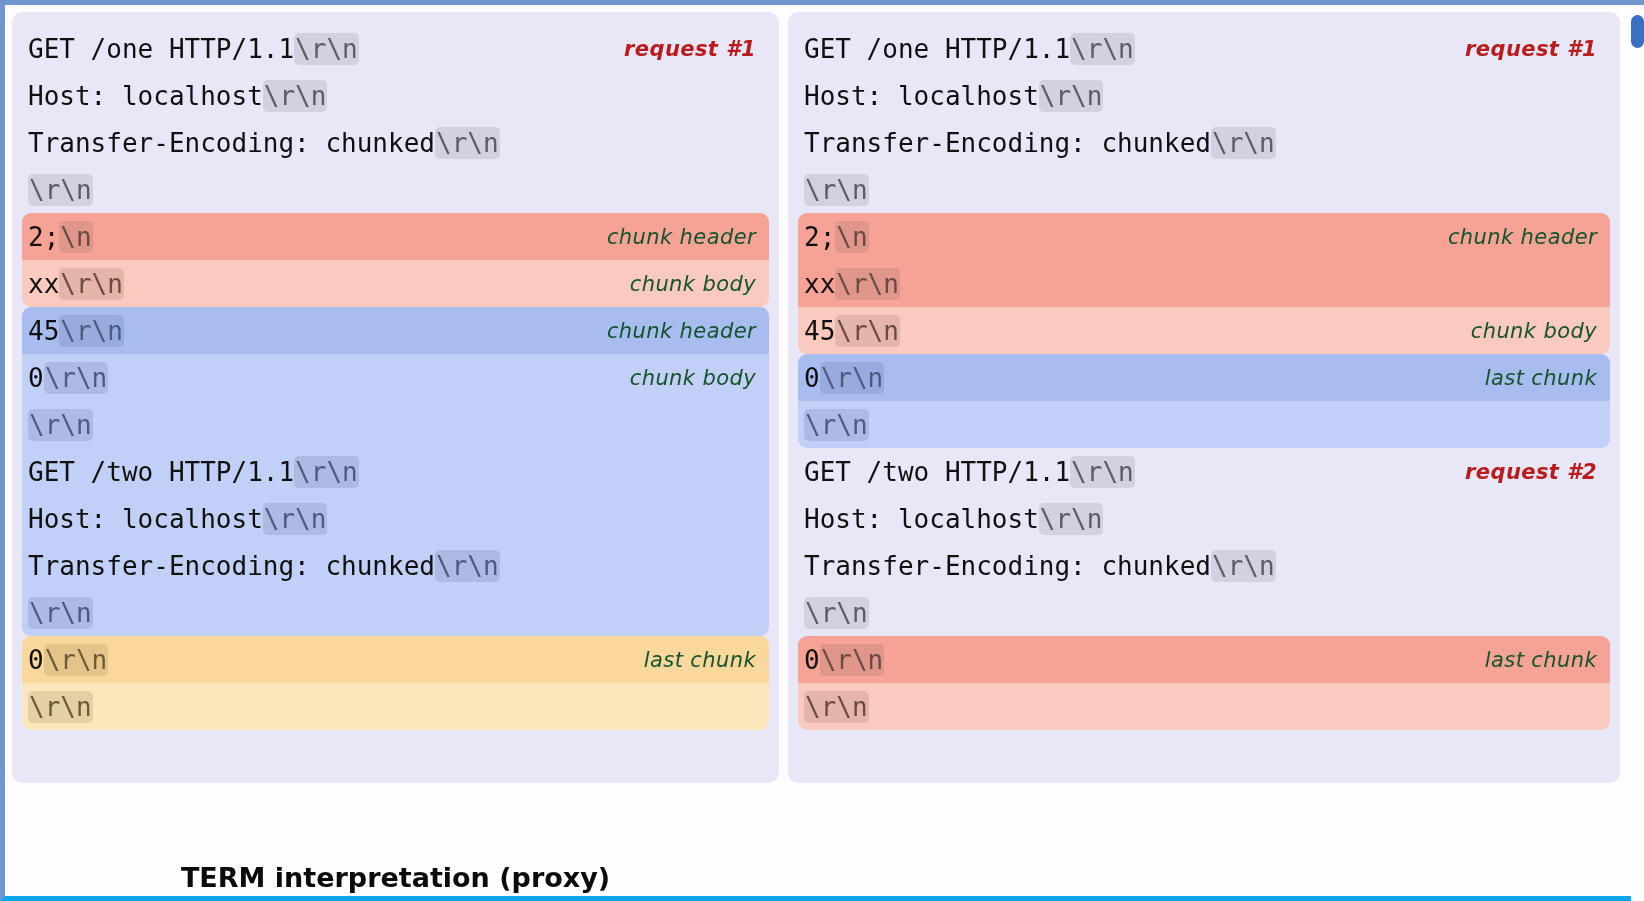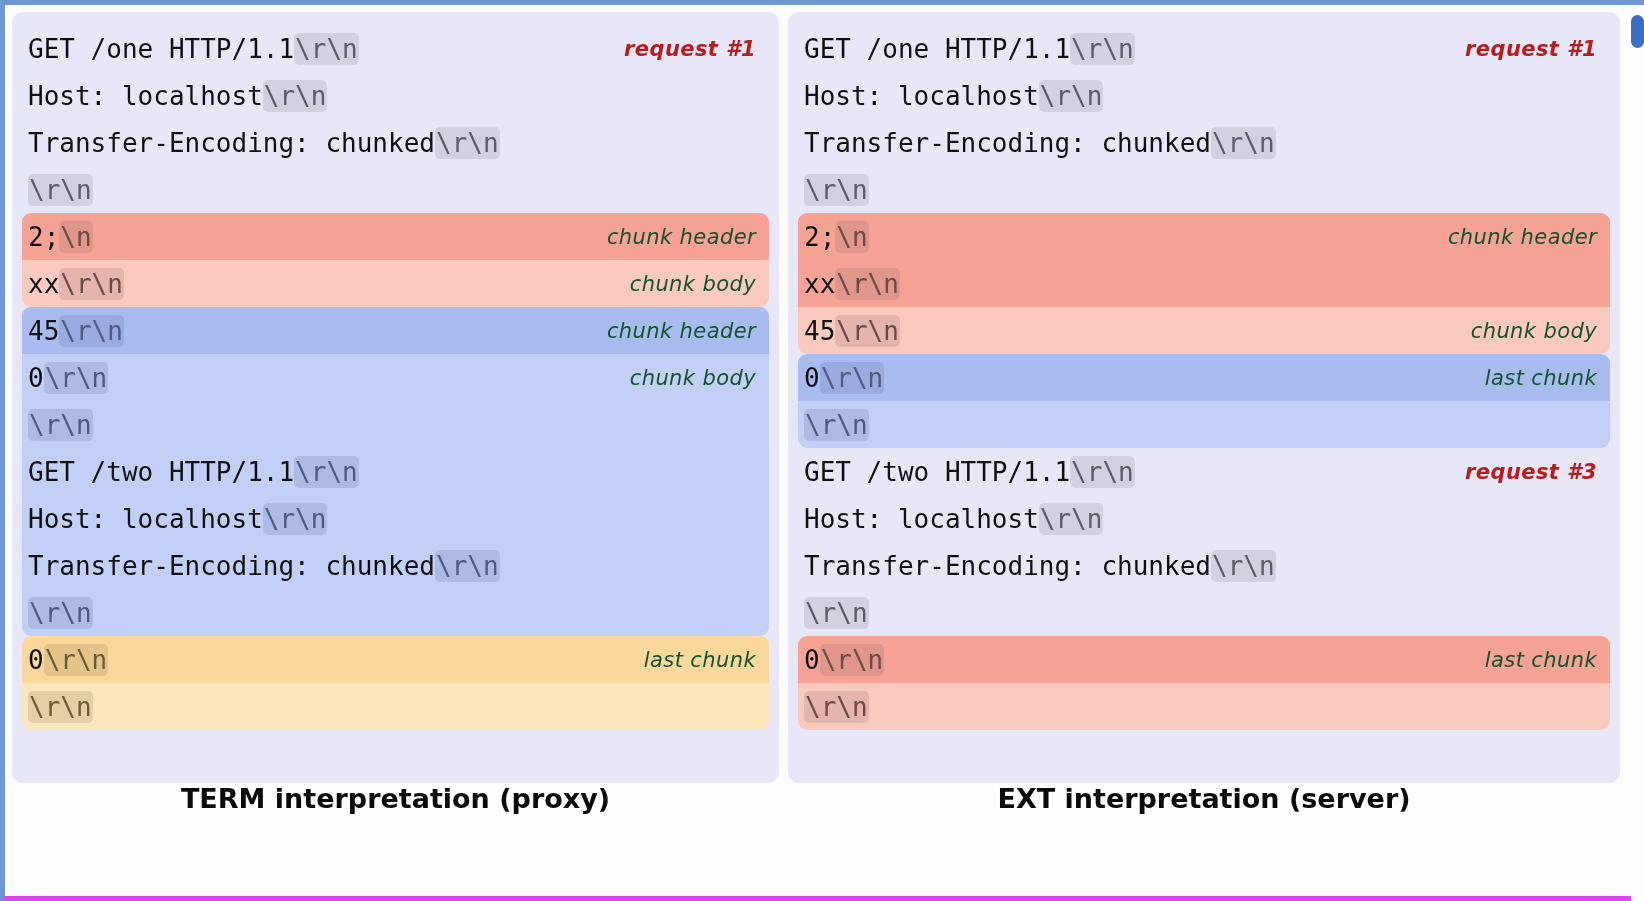"GET /one HTTP/1.1" #viewport { border-bottom: 5px solid #d946ef -> 5px solid #0ea5e9 }
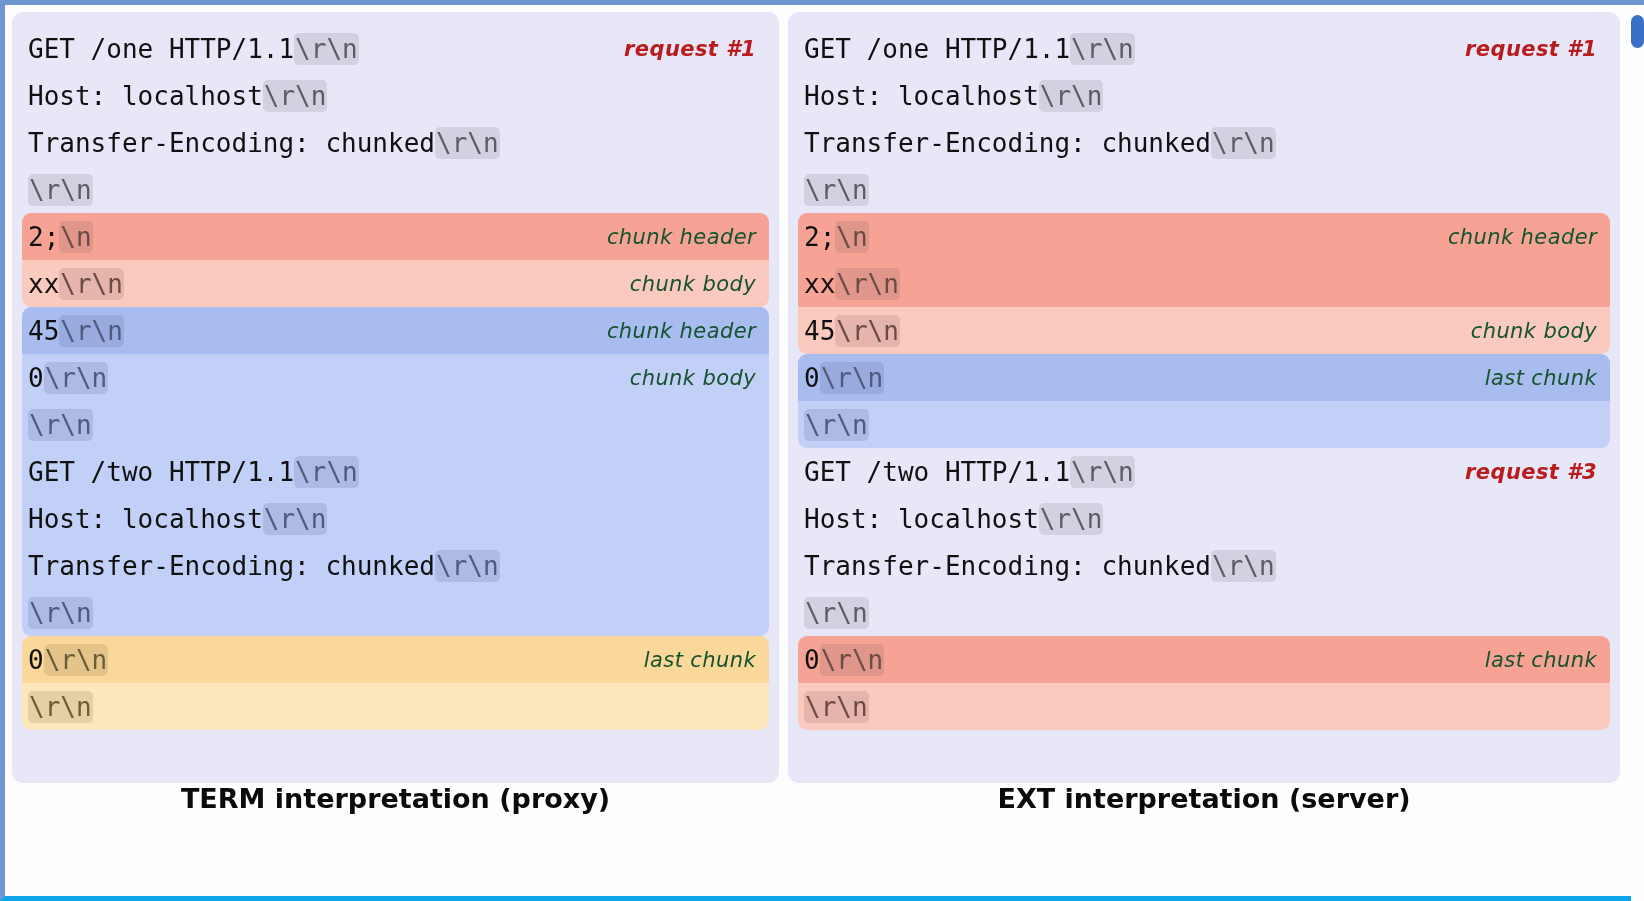"request #3" span.tag { text: 3 -> 2 }
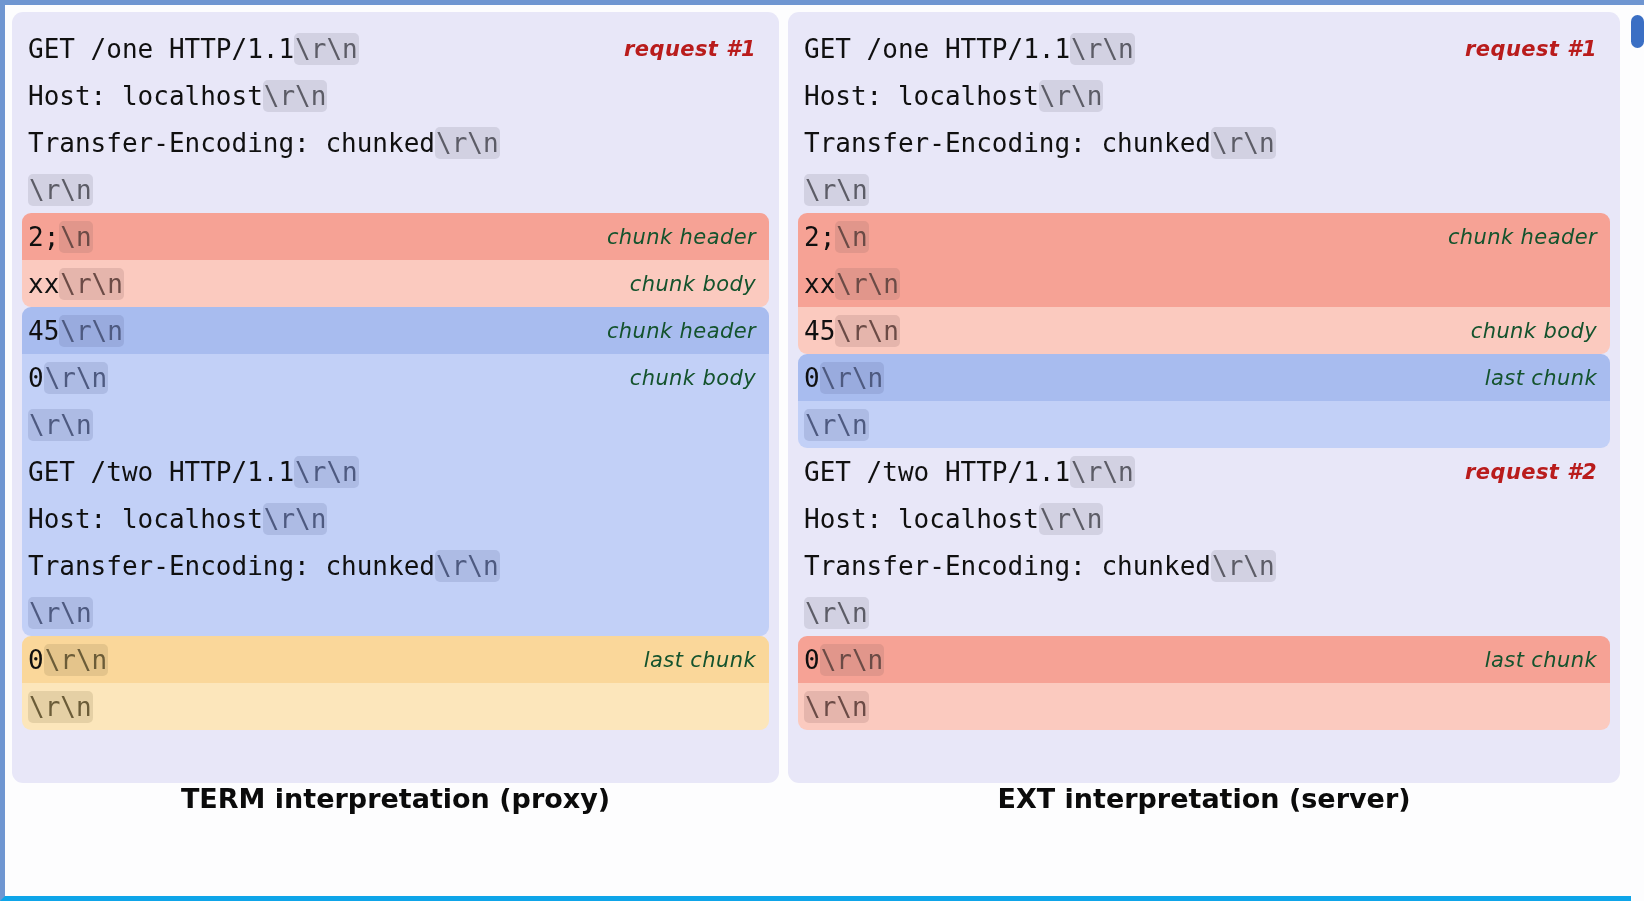"TERM interpretation (proxy)" #captions { align-items: flex-start -> flex-end }
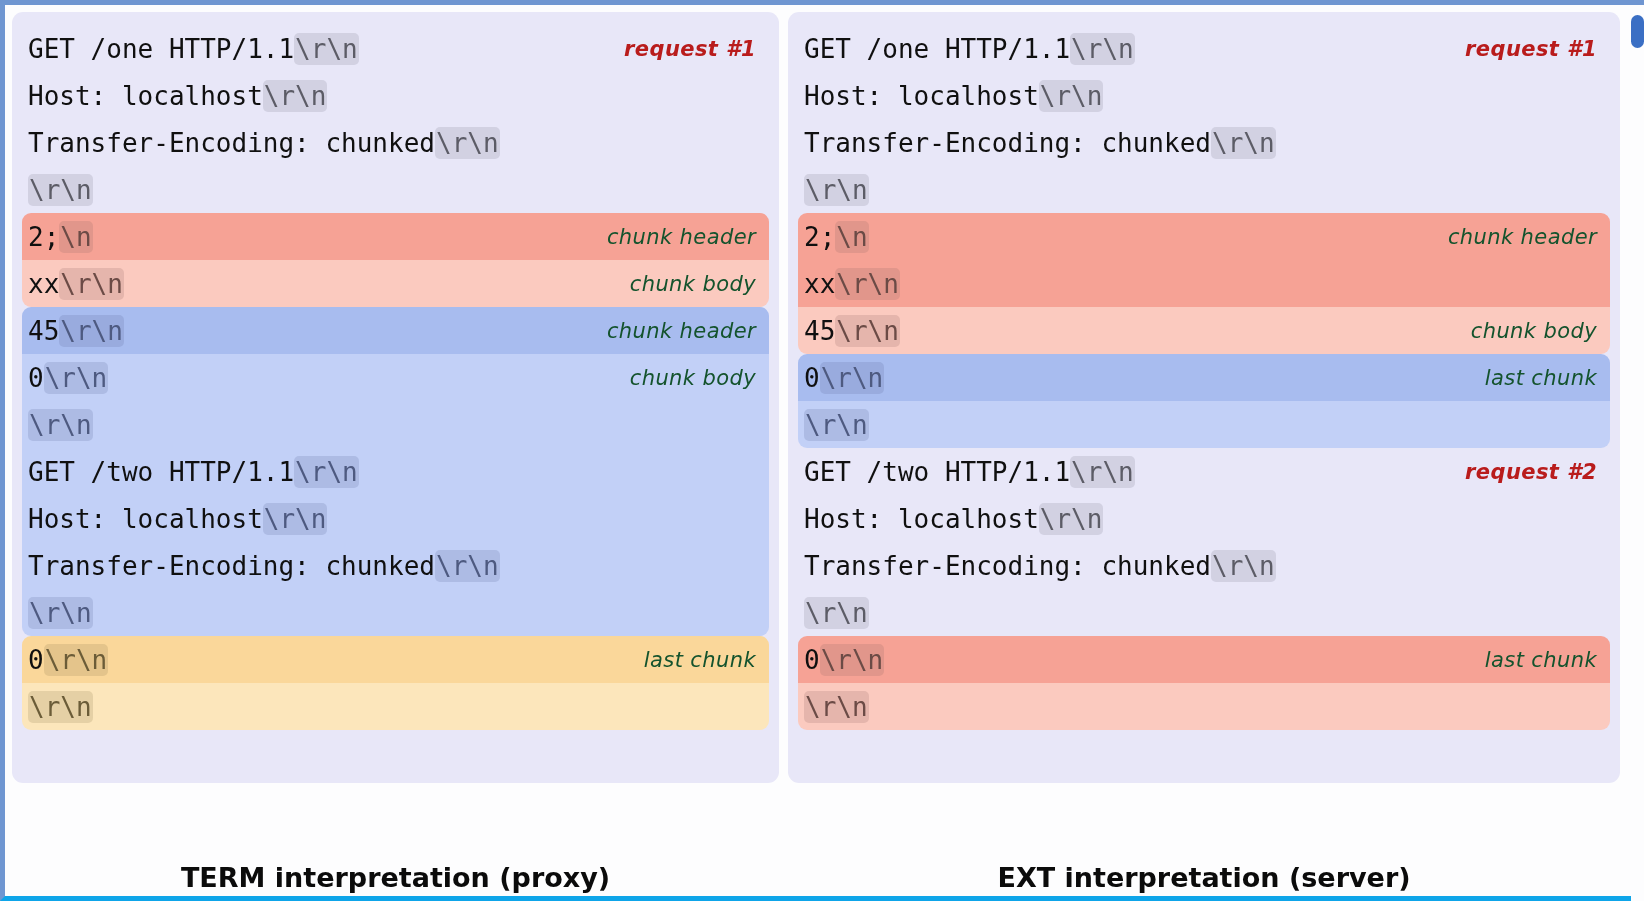"EXT interpretation (server)" div.caption { html: <div>EXT interpretation (server)</div> -> none }
